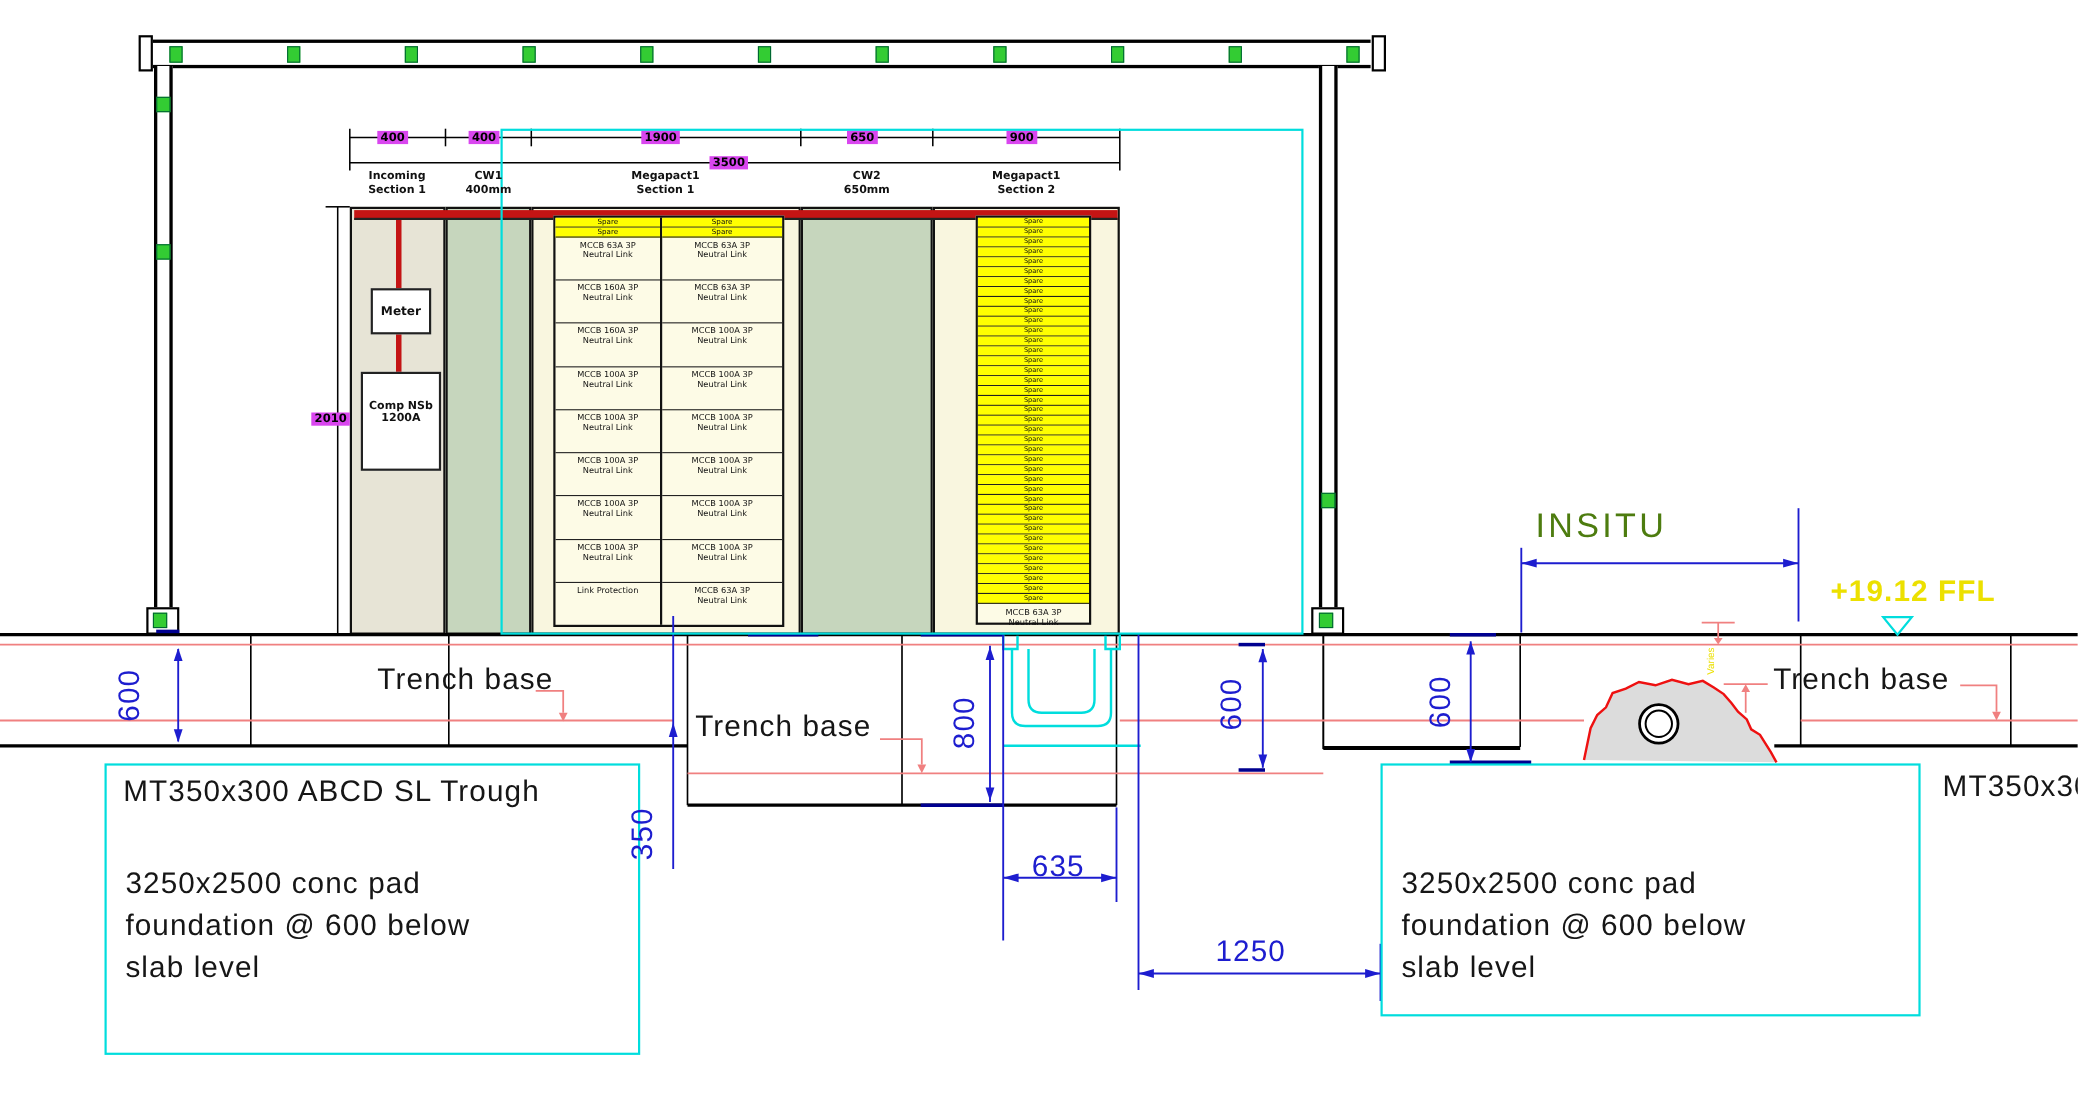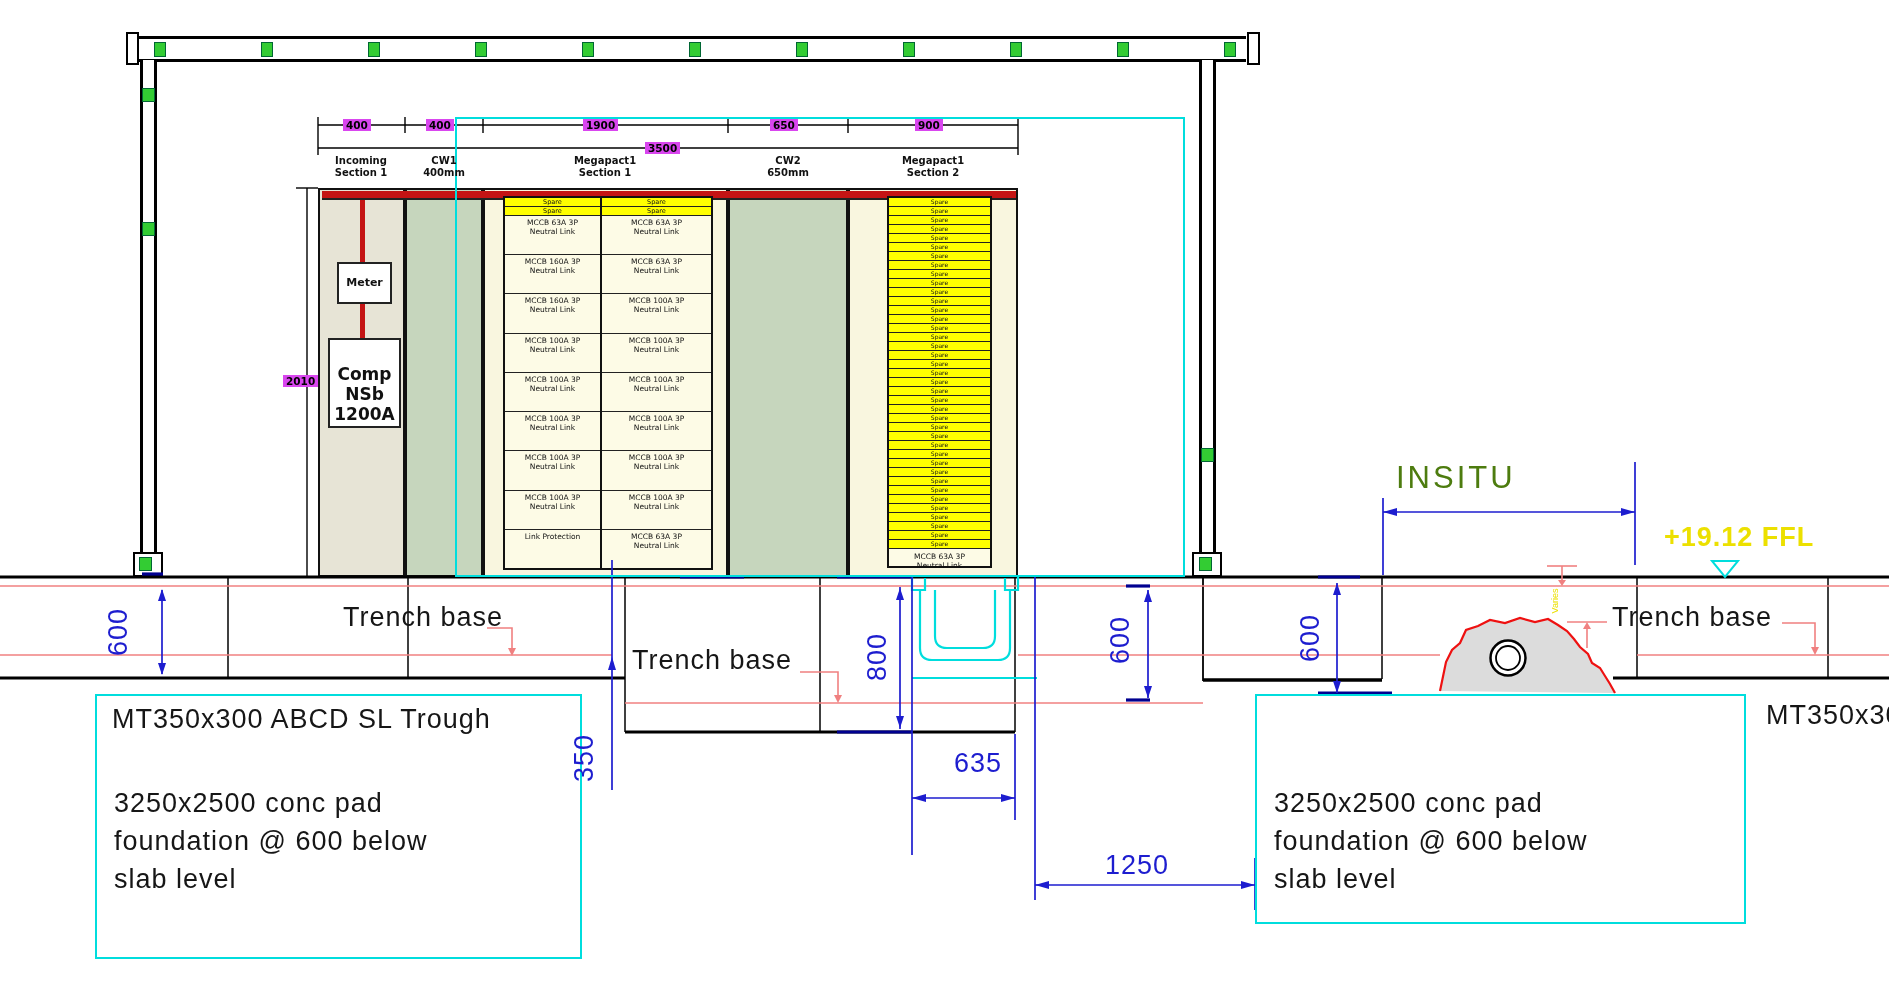"Comp NSb" div.devbox { font-size: 17px -> 10px }
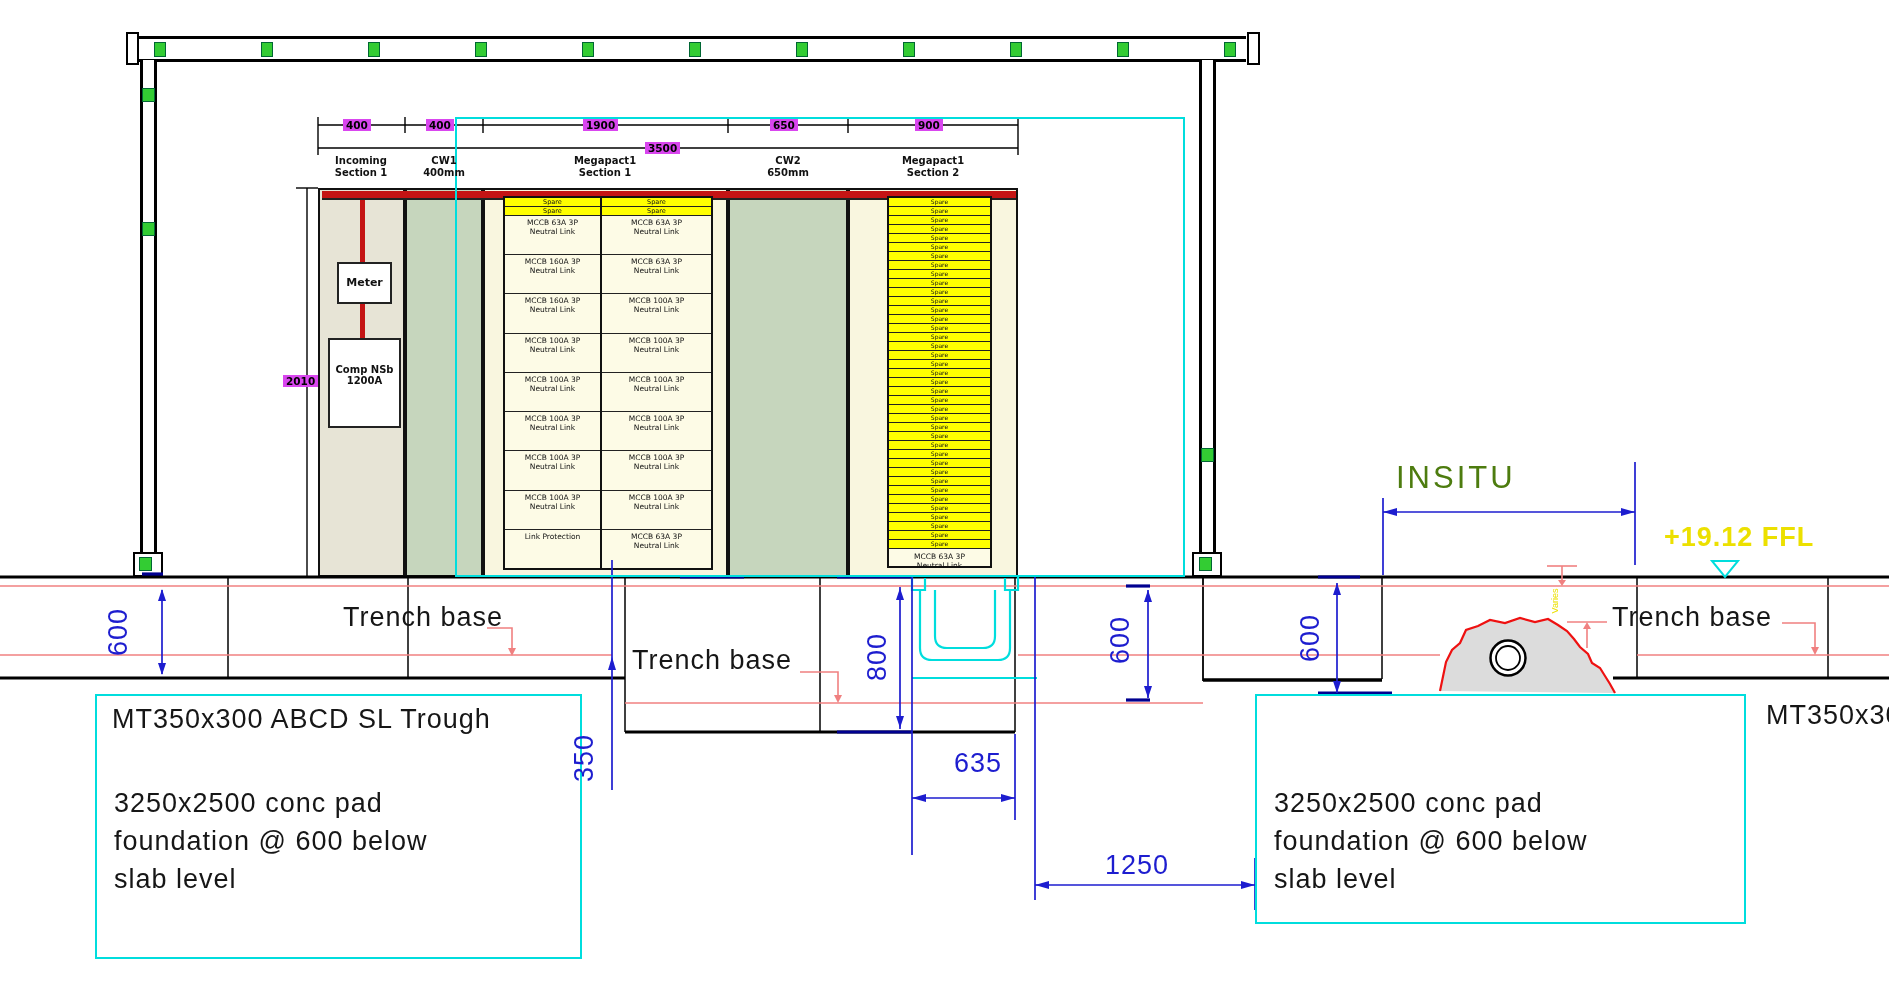"635" div.dimb { margin-left: 16px -> none; top: 748px -> 772px }
